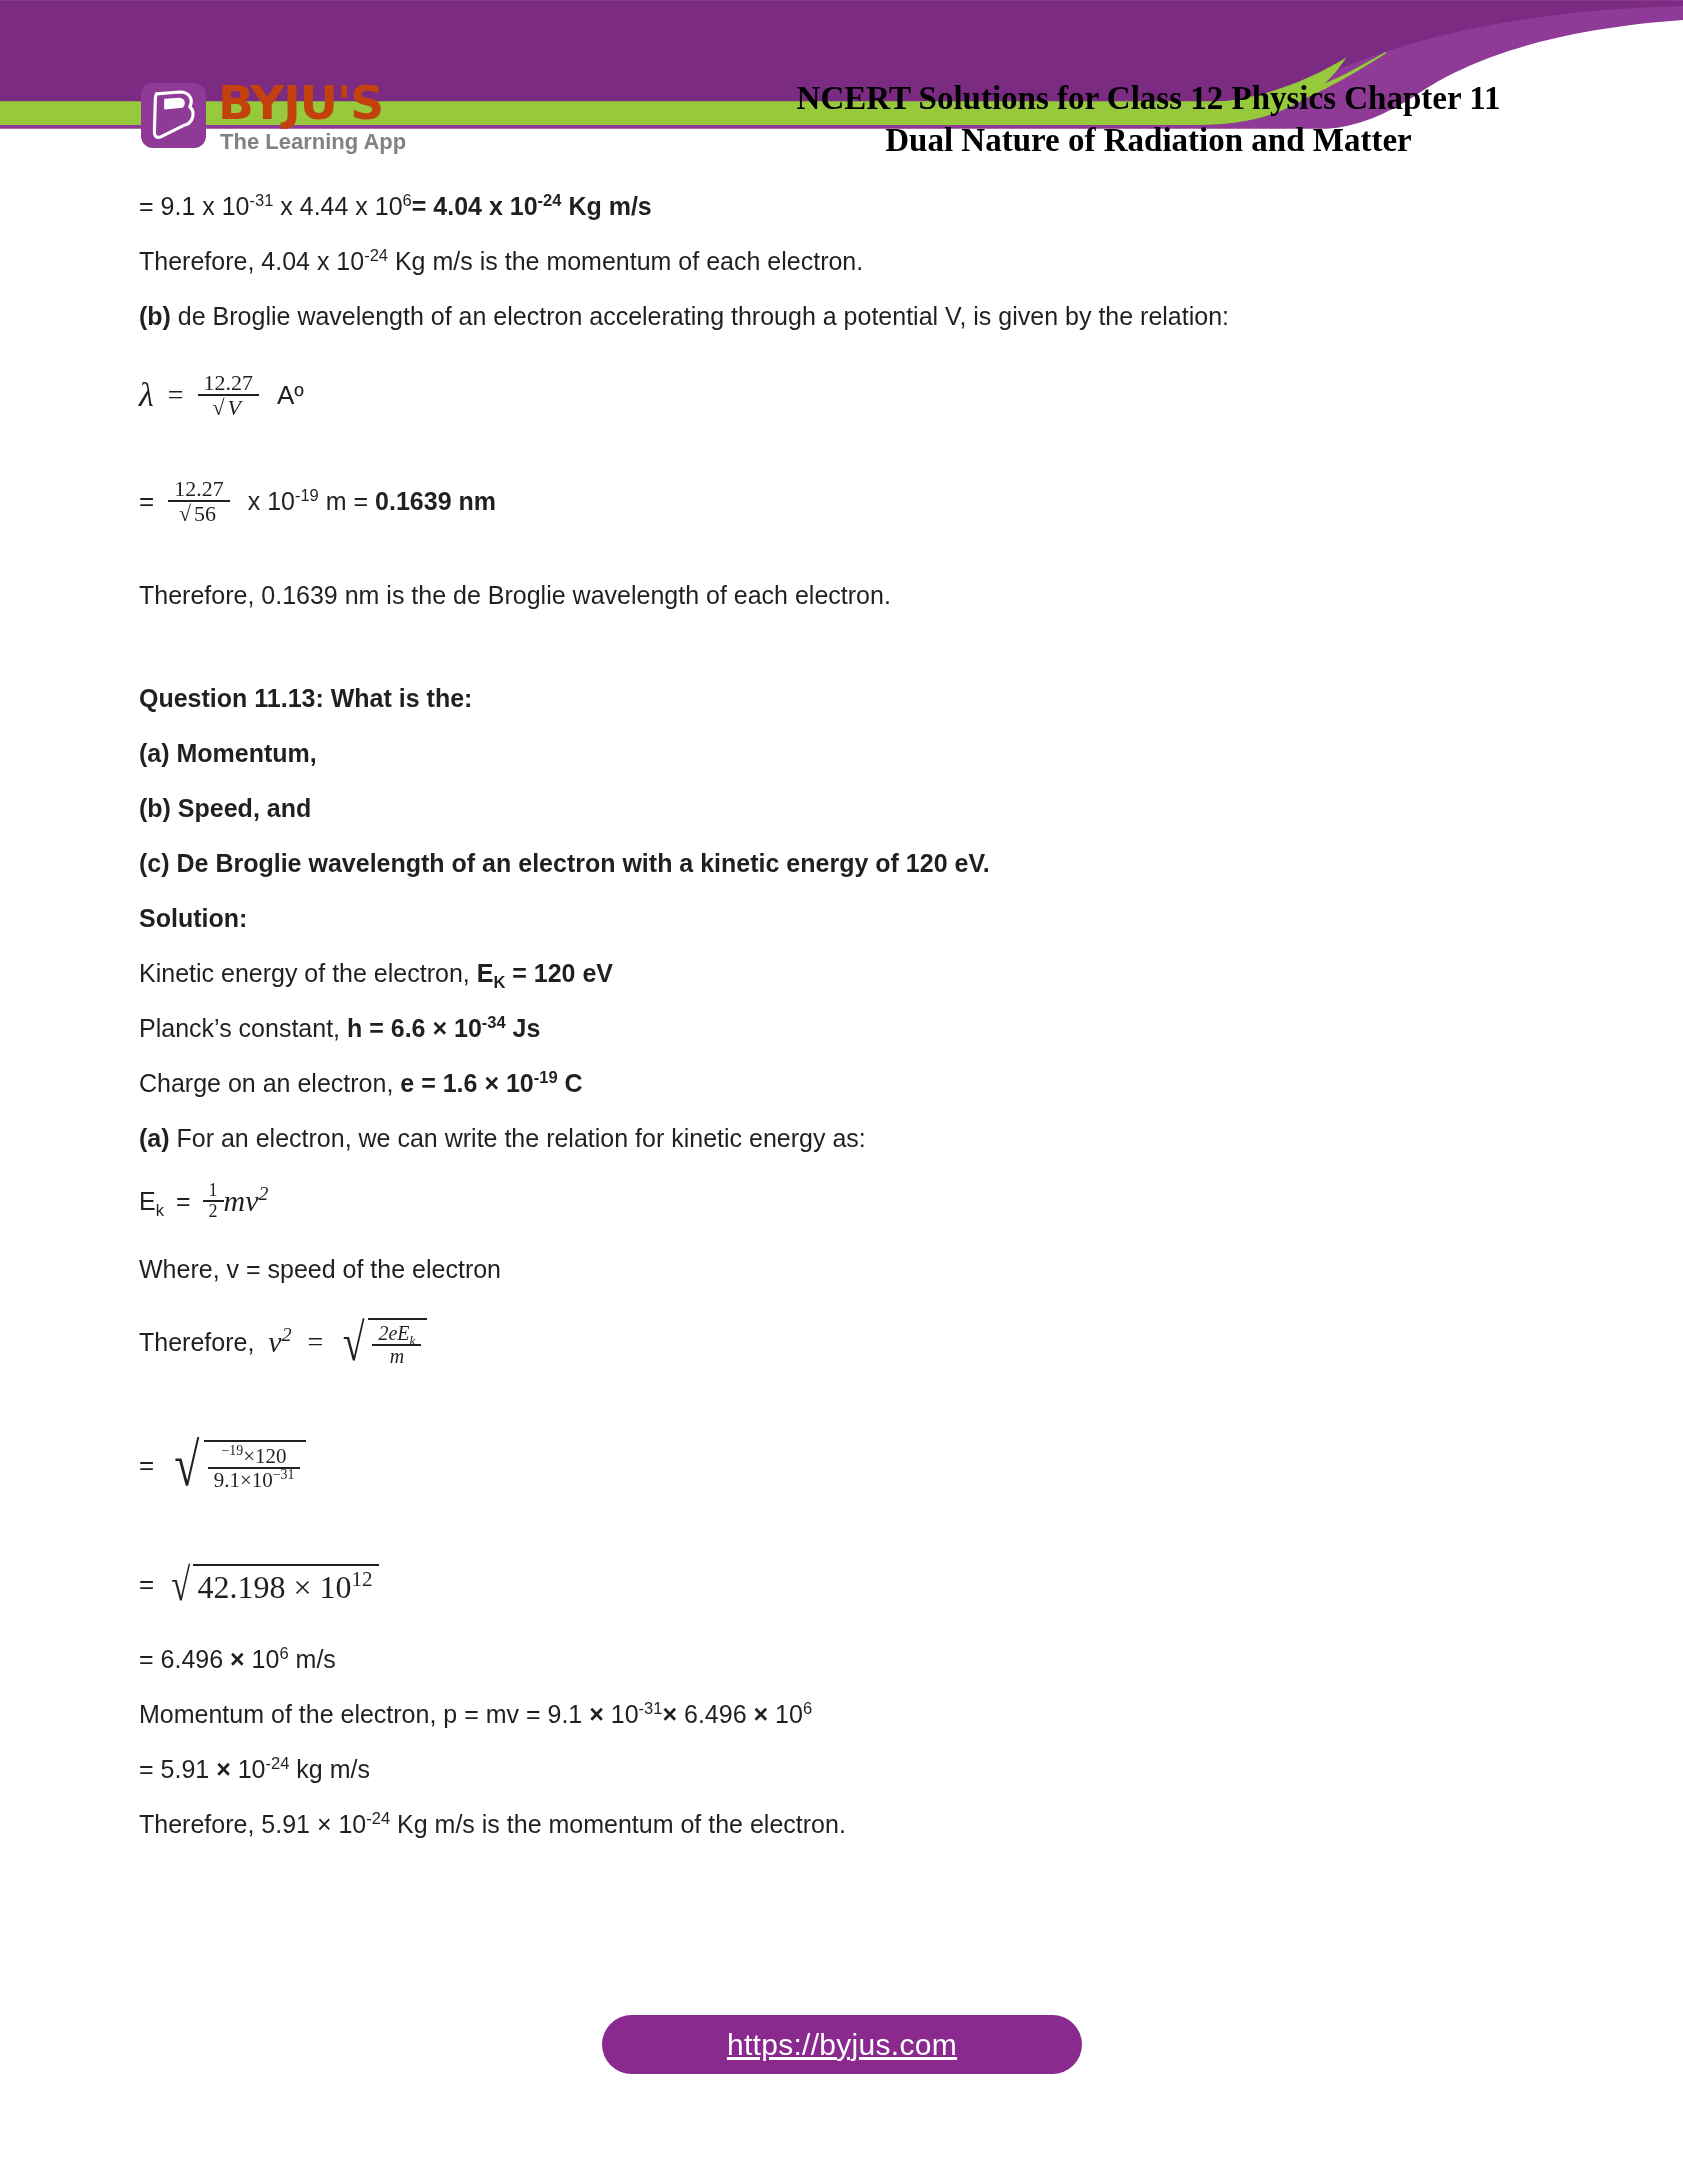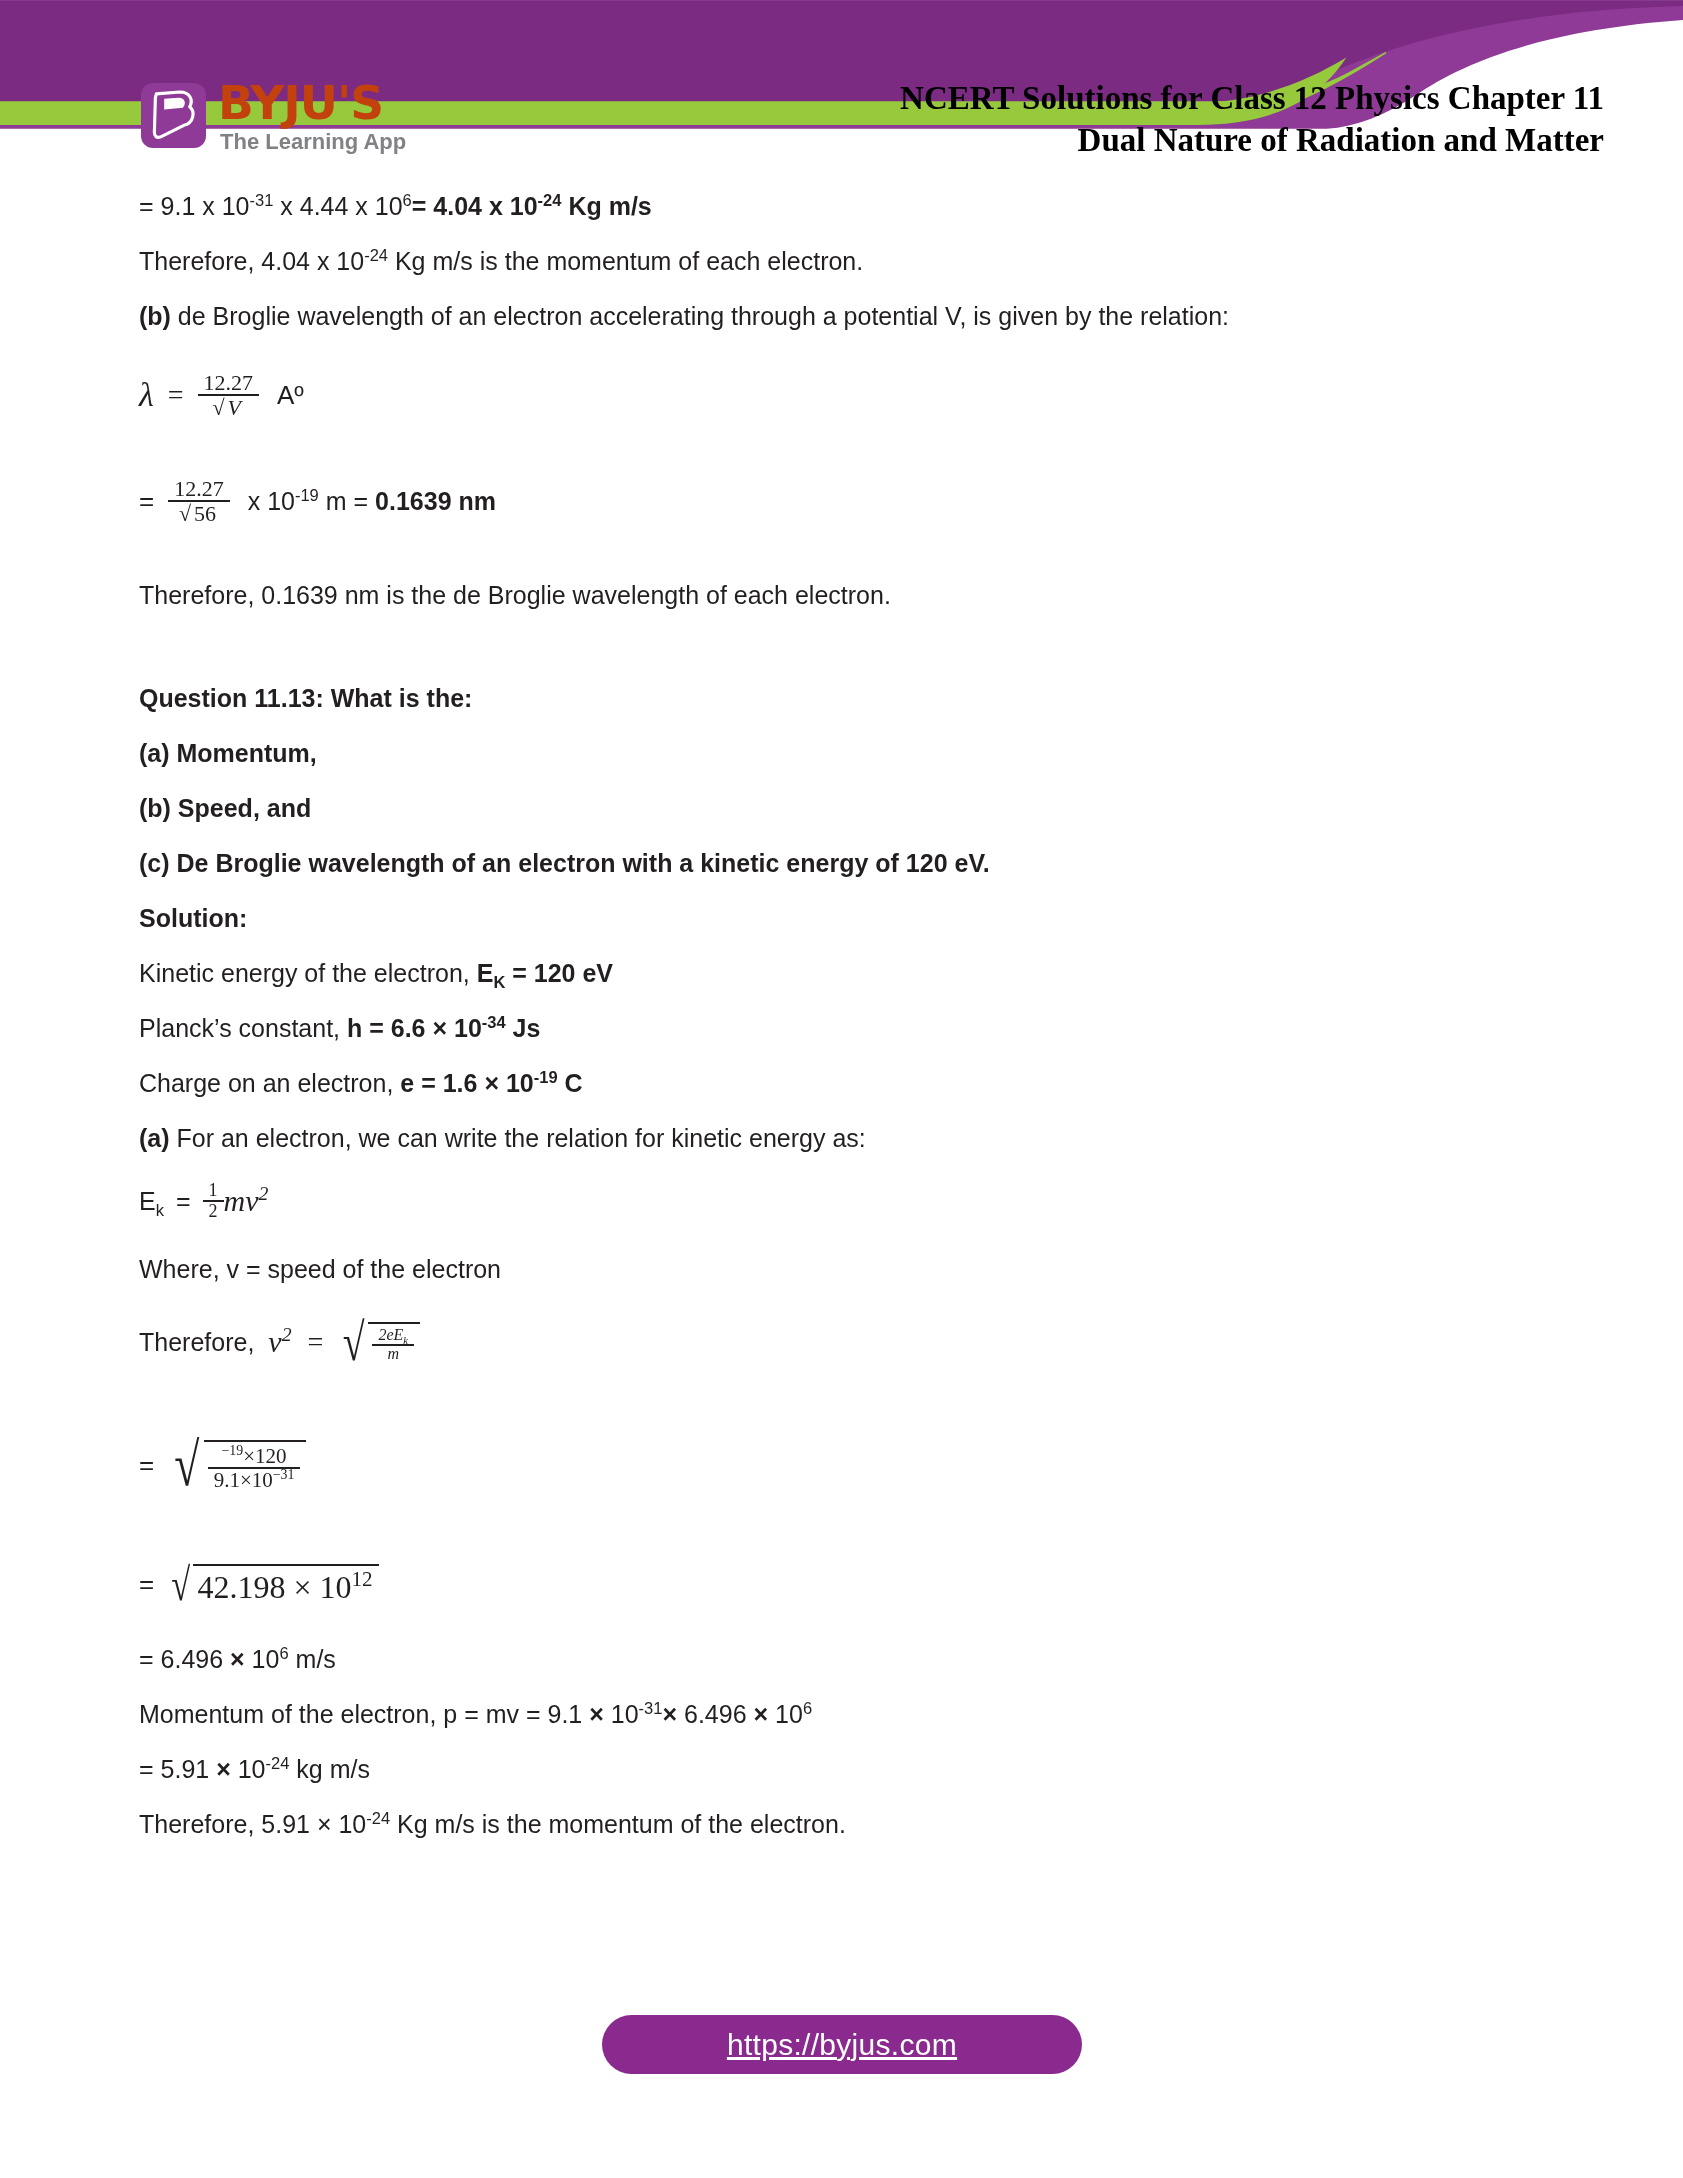"NCERT Solutions for Class 12" .doc-title { text-align: right -> center }
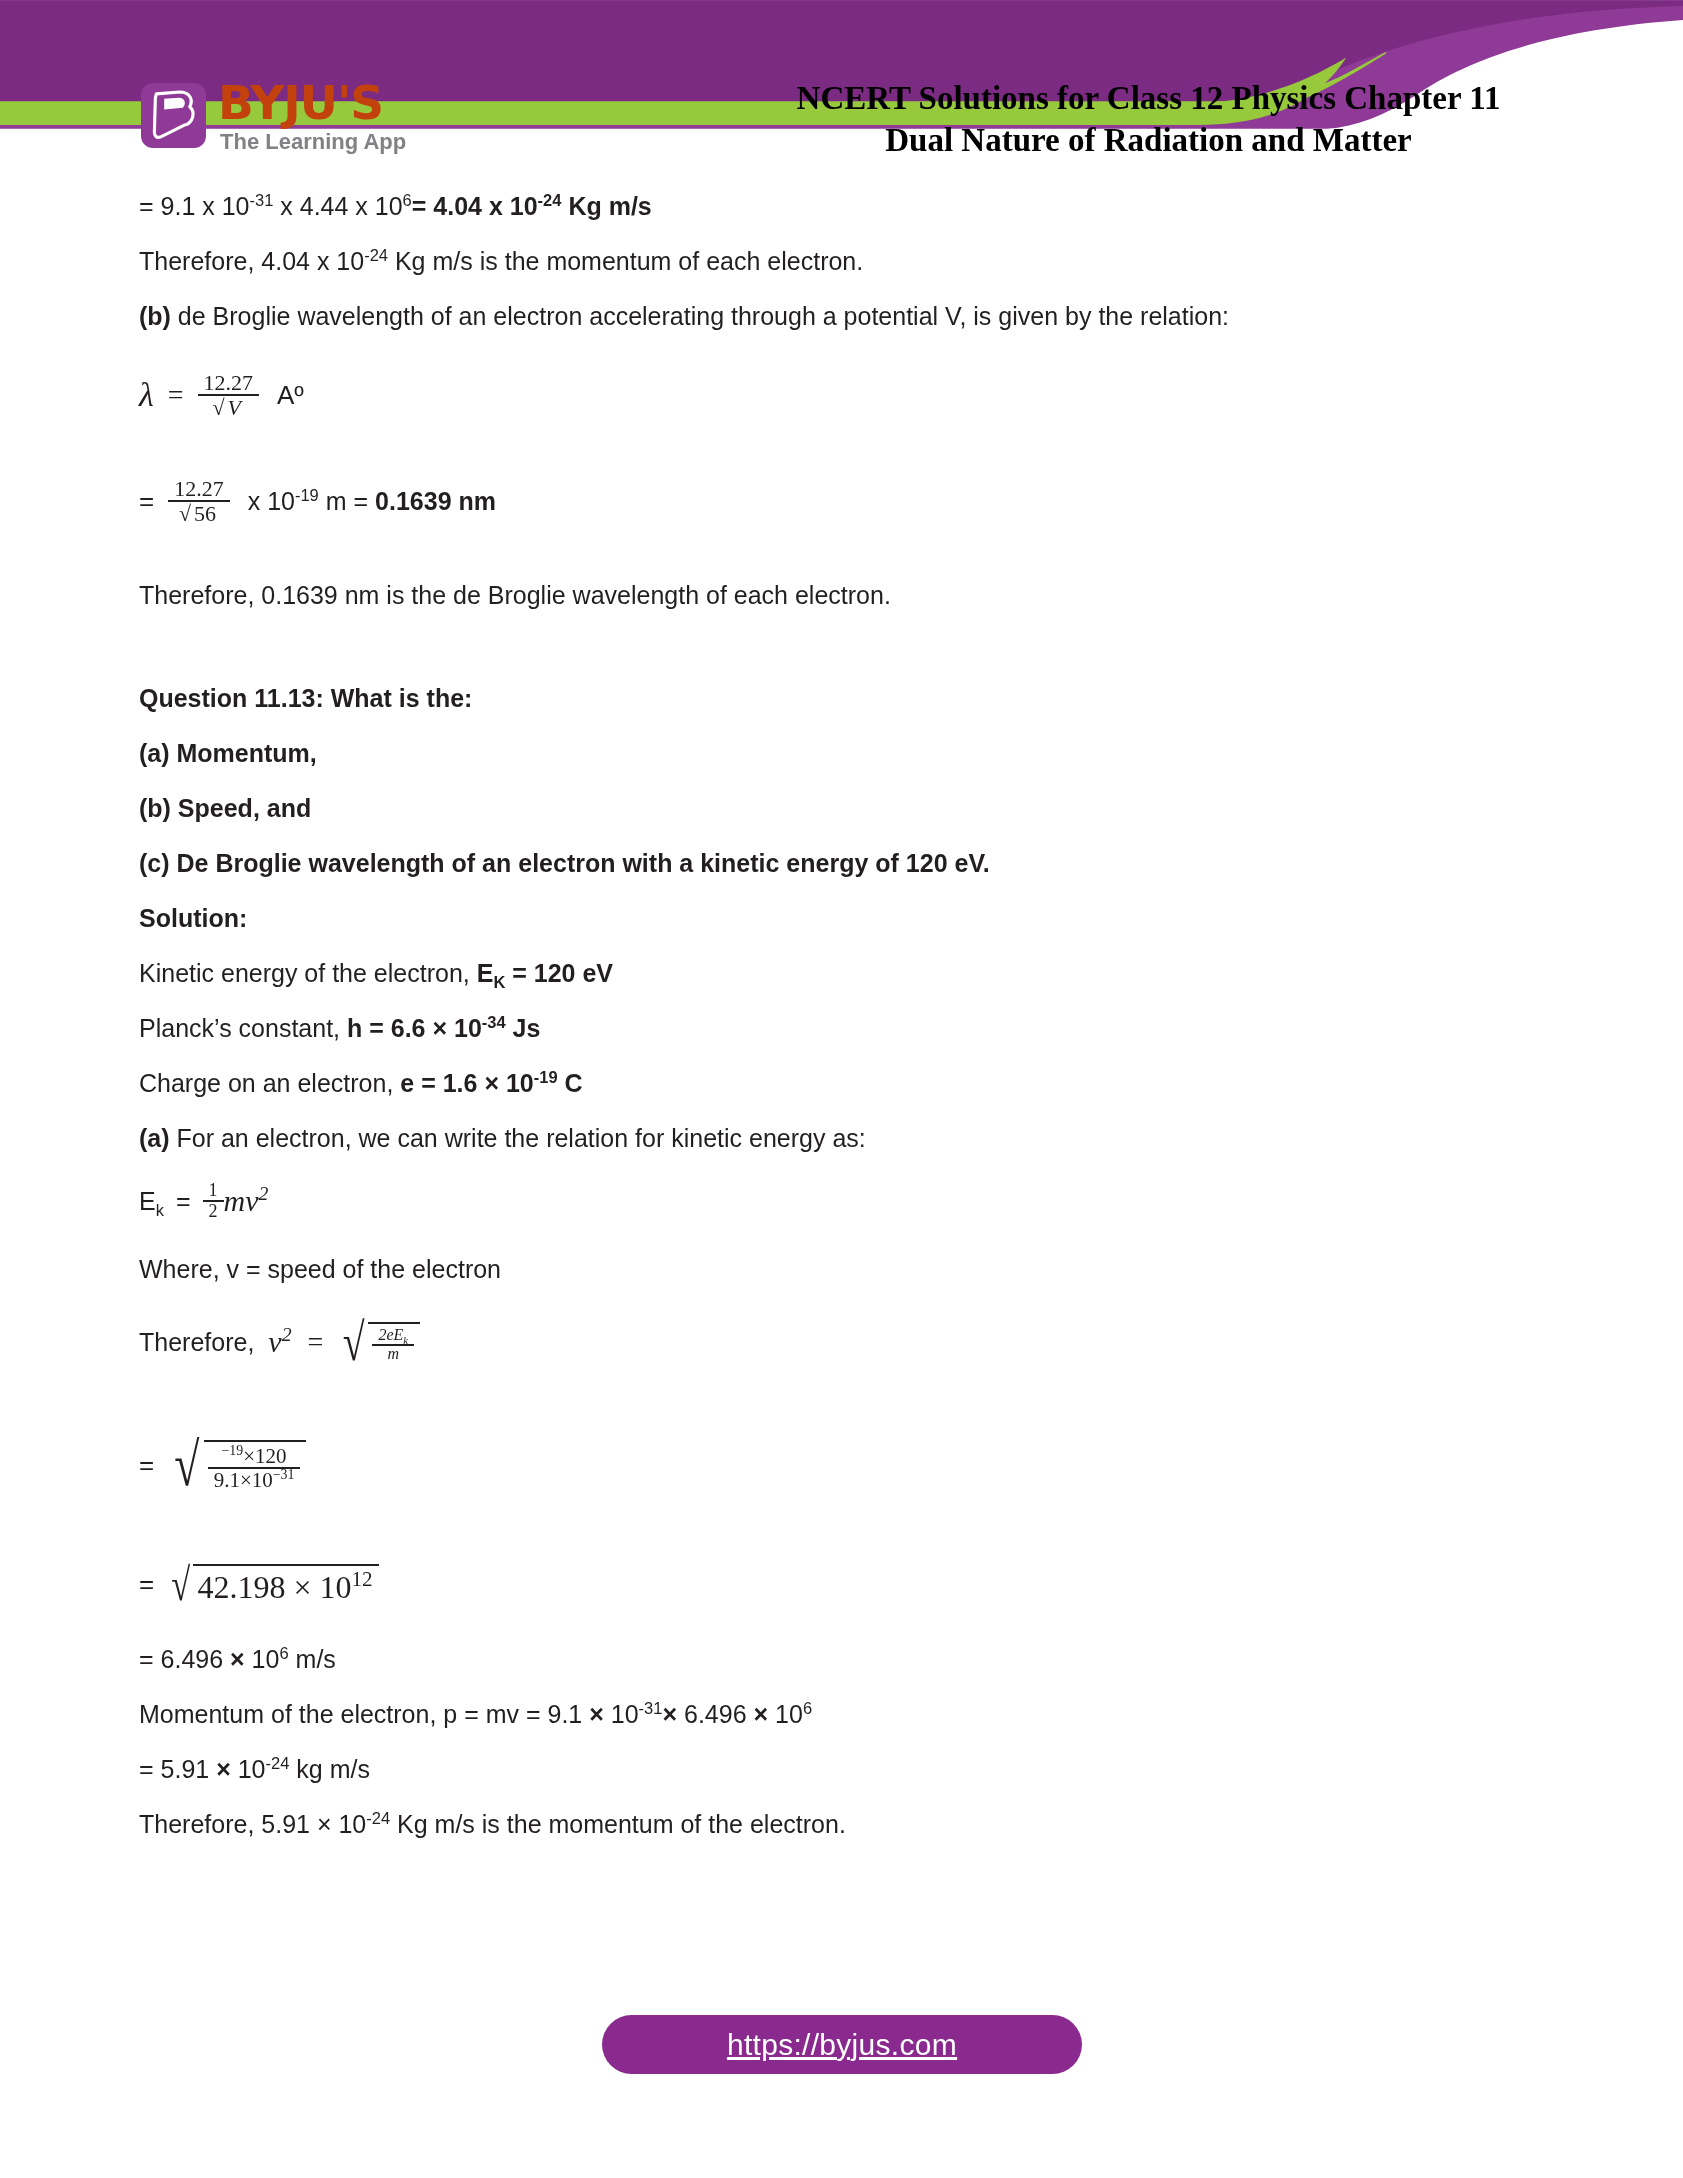"2eEk" span.math { font-size: 16px -> 20px }
